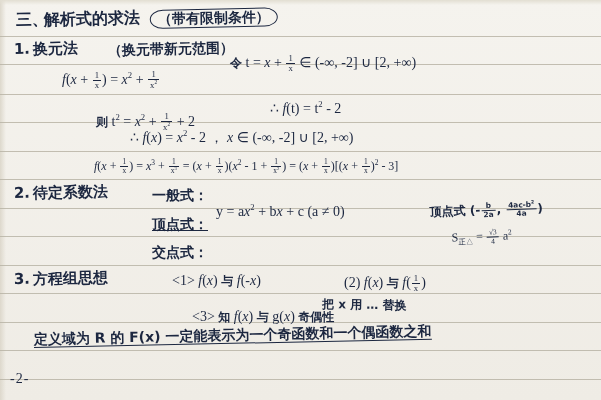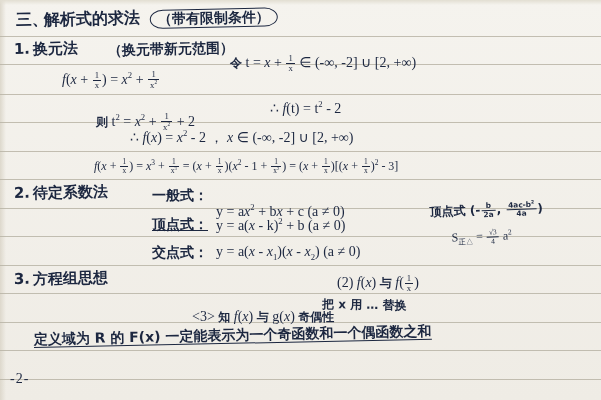"y = a(x - k)2" div.ink { html: <div> y = a(<span>x</span> - k)<span>2</span> + b (a ≠ 0) </div> -> none }
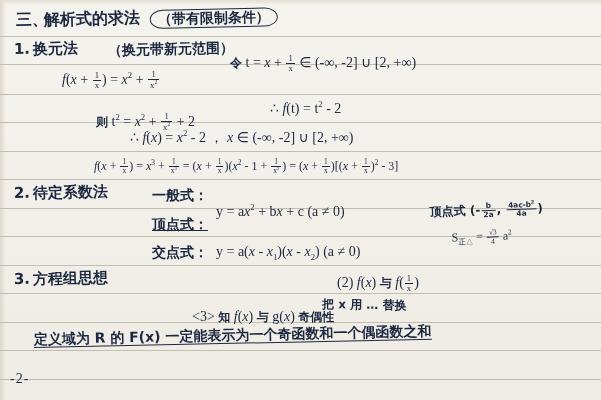"y = a(x - x1)(x" div.ink { html: <div> y = a(<span>x</span> - <span>x</span><span>1</span>)(<span>x</span> - <span>x</span><span>2</span>) (a ≠ 0) </div> -> none }
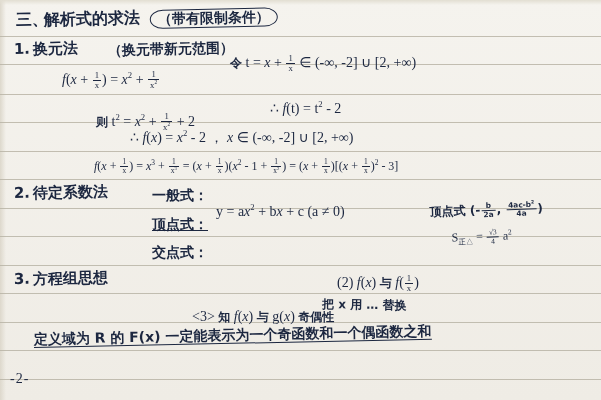"<1> f(x) 与 f(-x)" div.ink { html: none -> <div> &lt;1&gt; <span>f</span>(<span>x</span>) <span>与</span> <span>f</span>(-<span>x</span>) </div> }
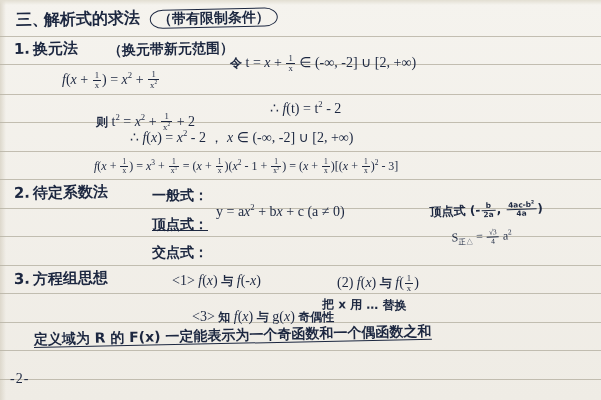"(2) f(x) 与 f( )" div.ink { left: 337px -> 344px }
